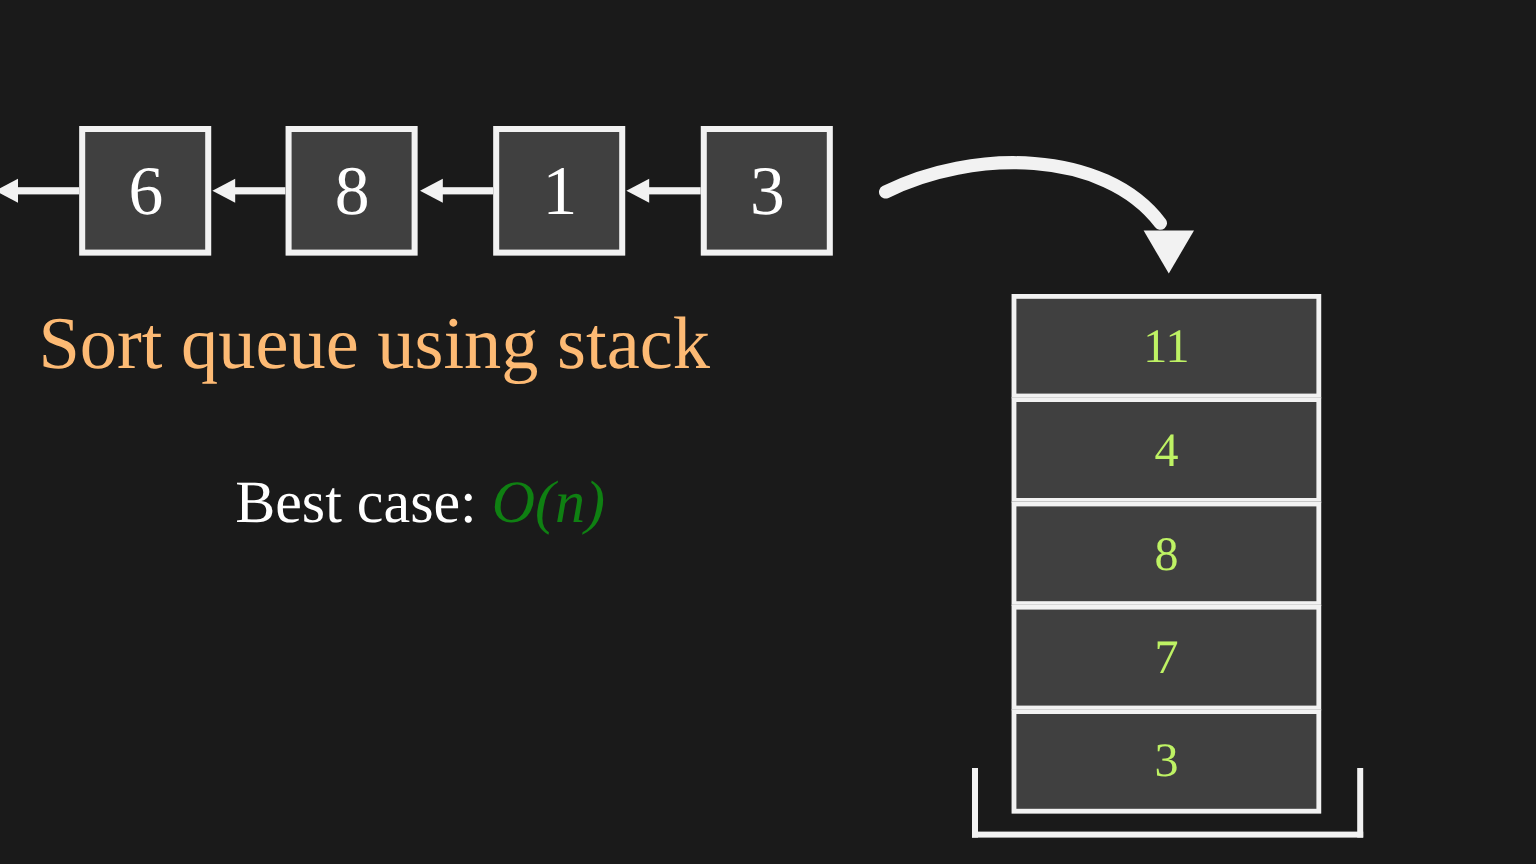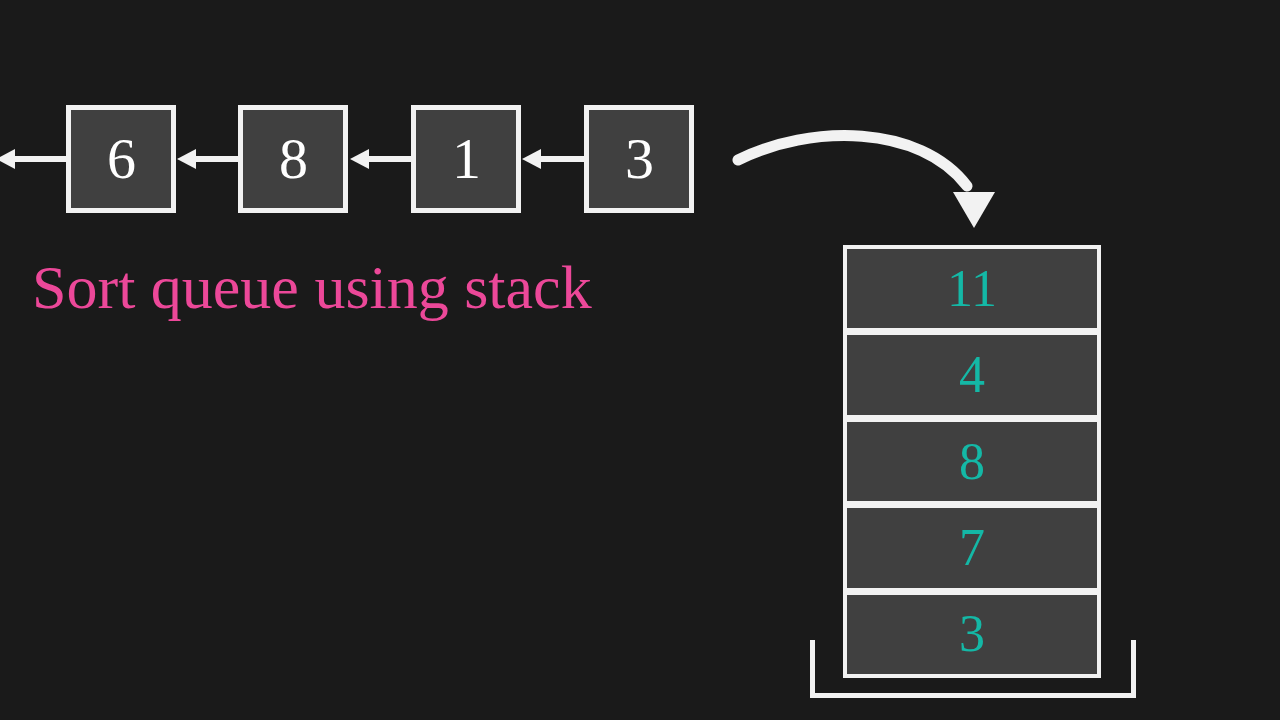"Sort queue using stack" #title { color: #ec4899 -> #fdba74 }
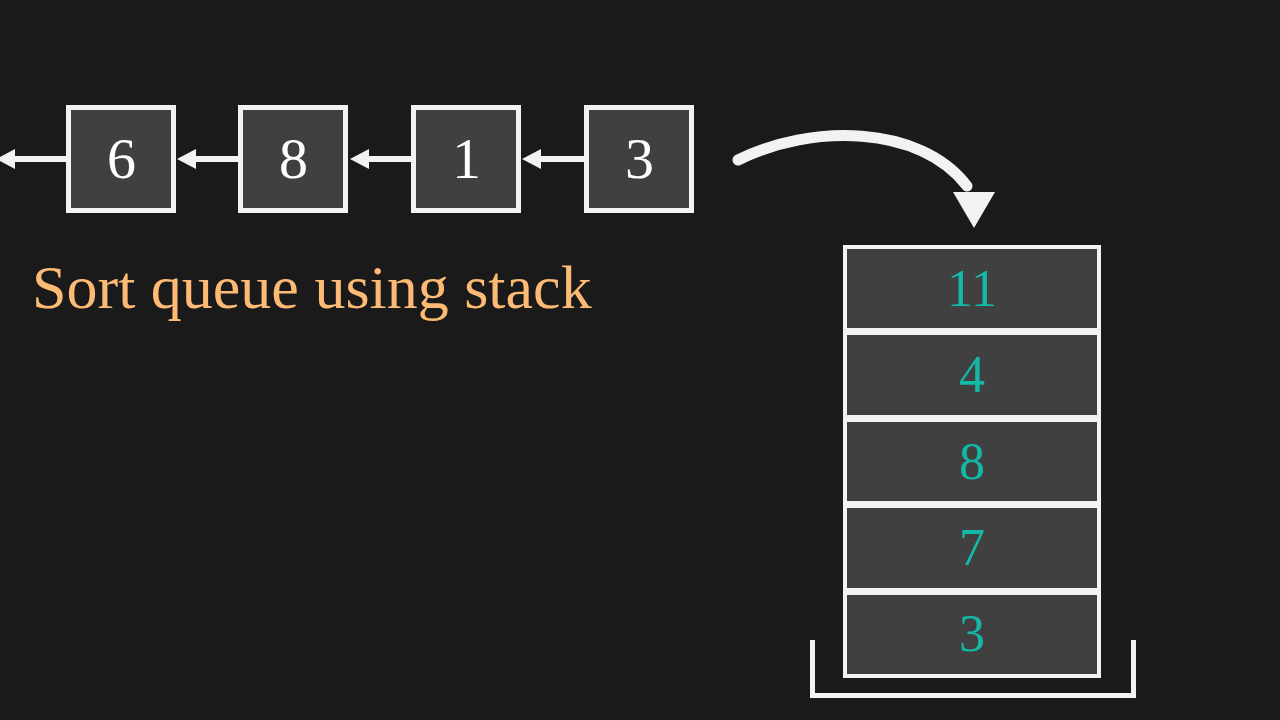"11" .stack-cell .val { color: #14b8a6 -> #bef264; font-size: 52px -> 40px }
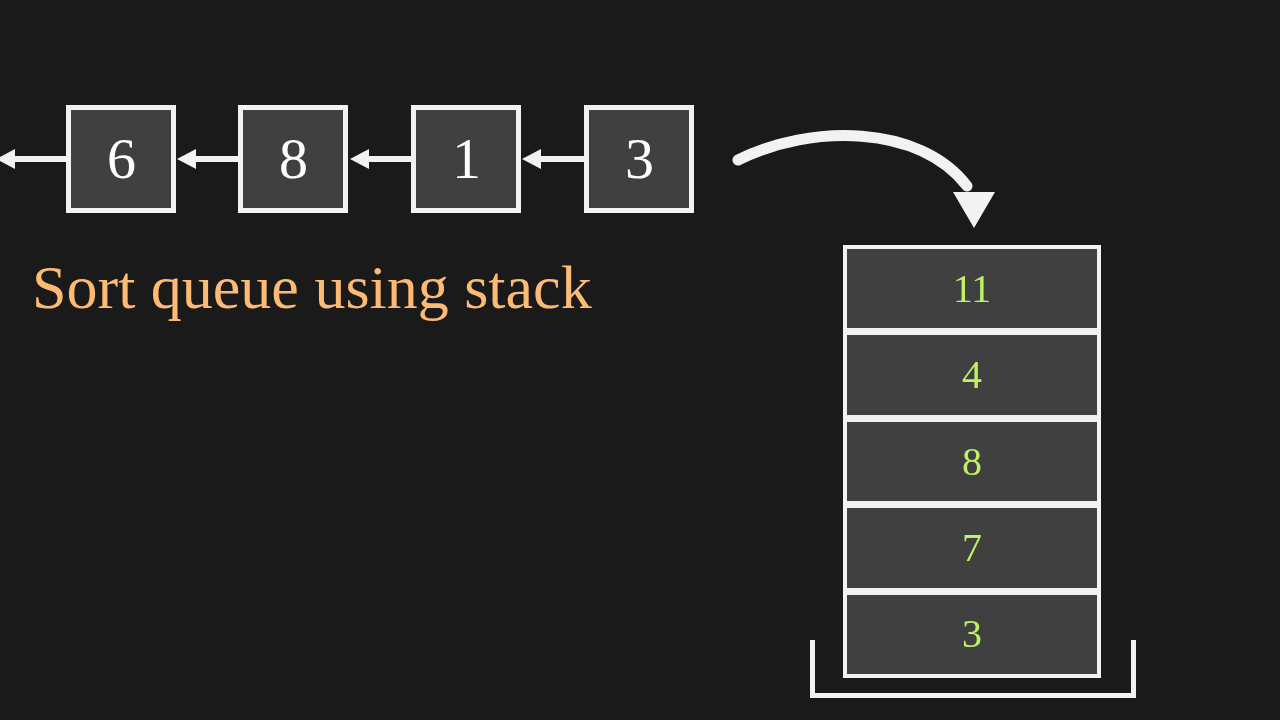"Best case: O(n)" div.case-line { html: none -> <div> <span>Best case:</span> <span>O(n)</span> </div> }
